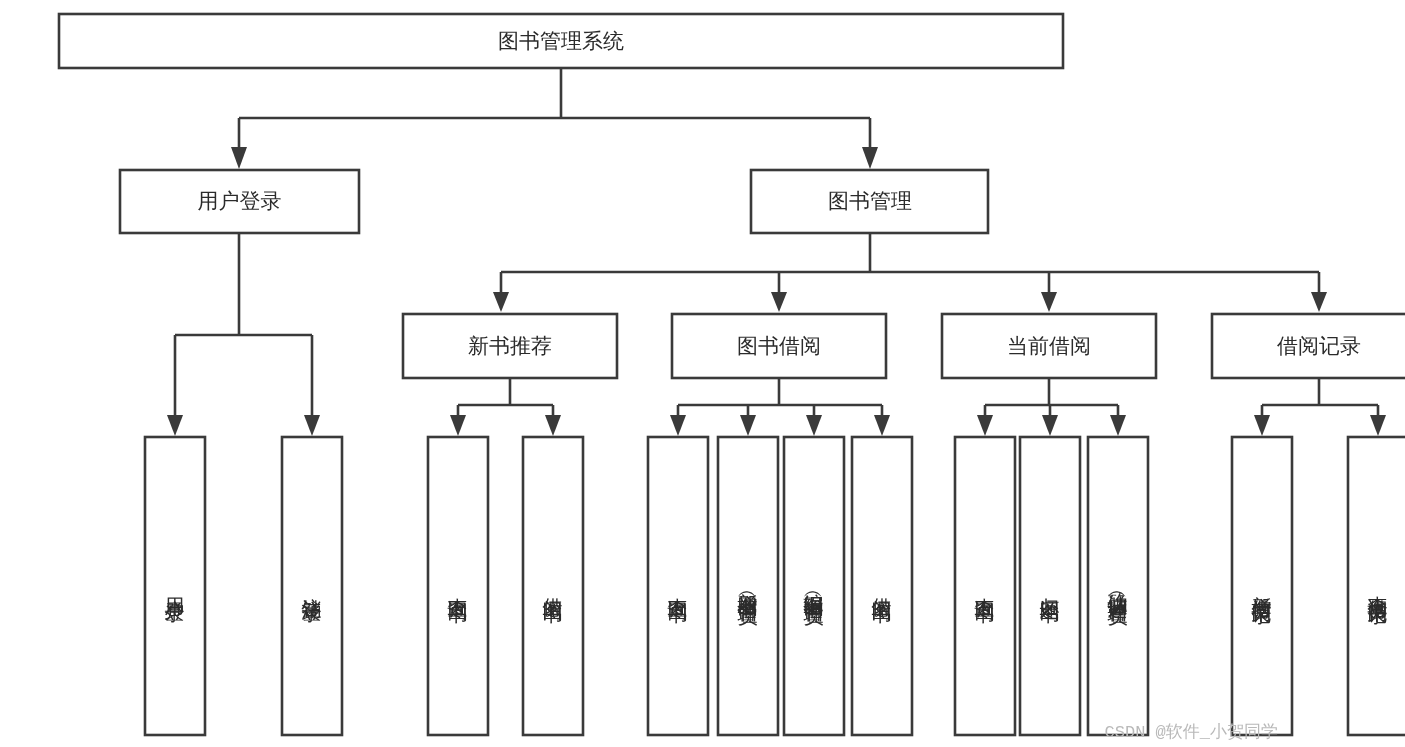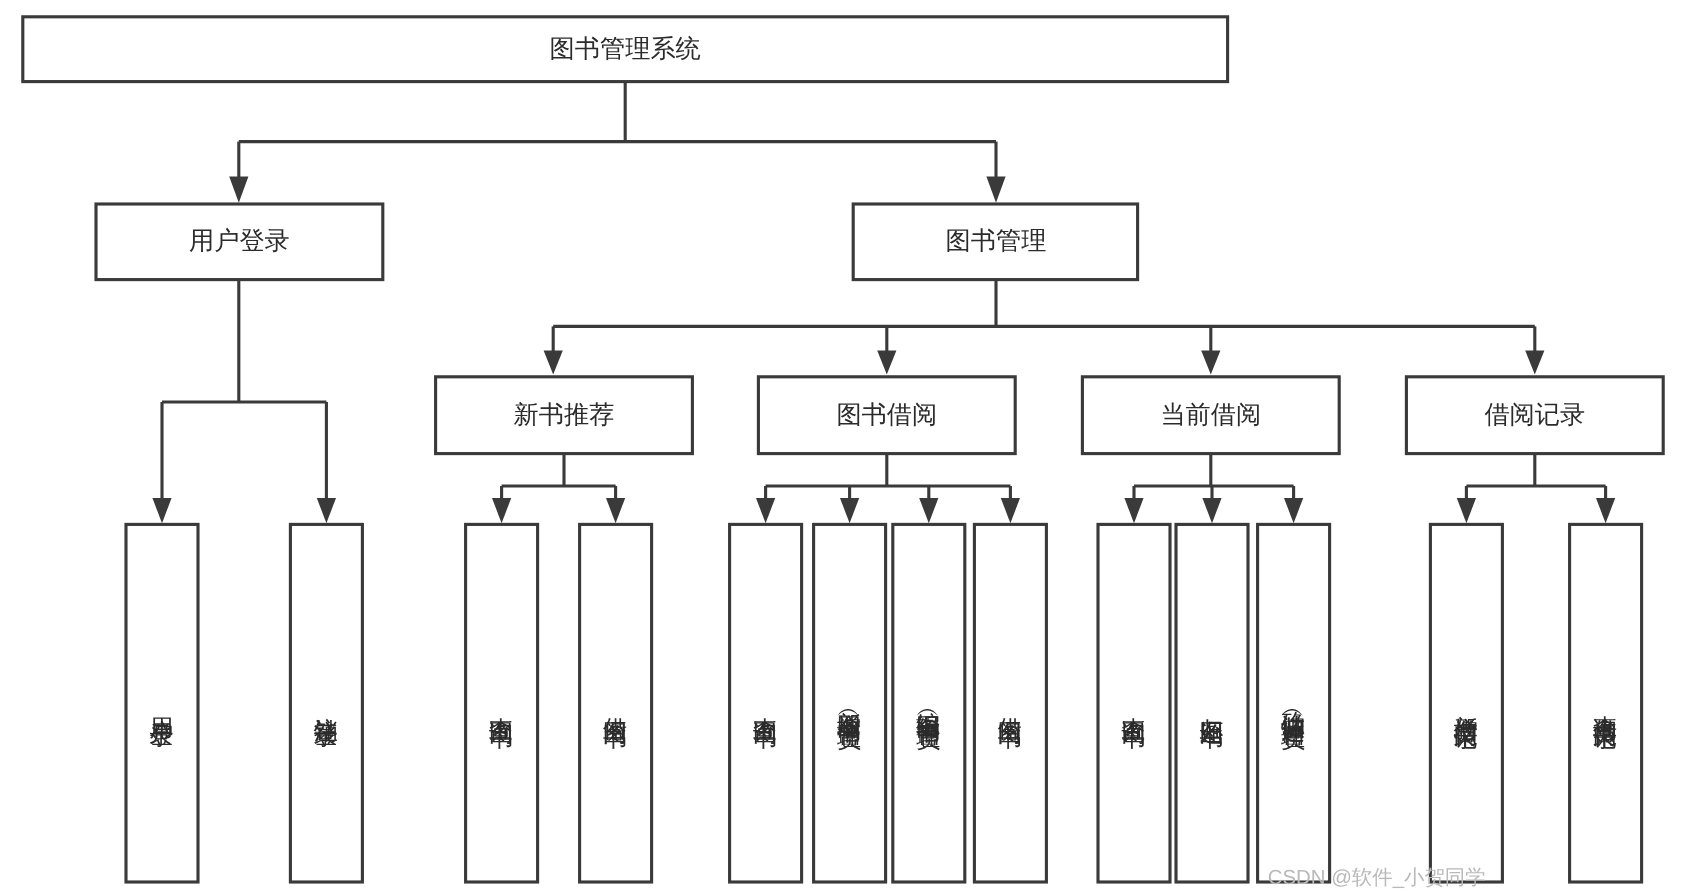"图书管理系统" #diagram-root { margin-left: none -> 40px }
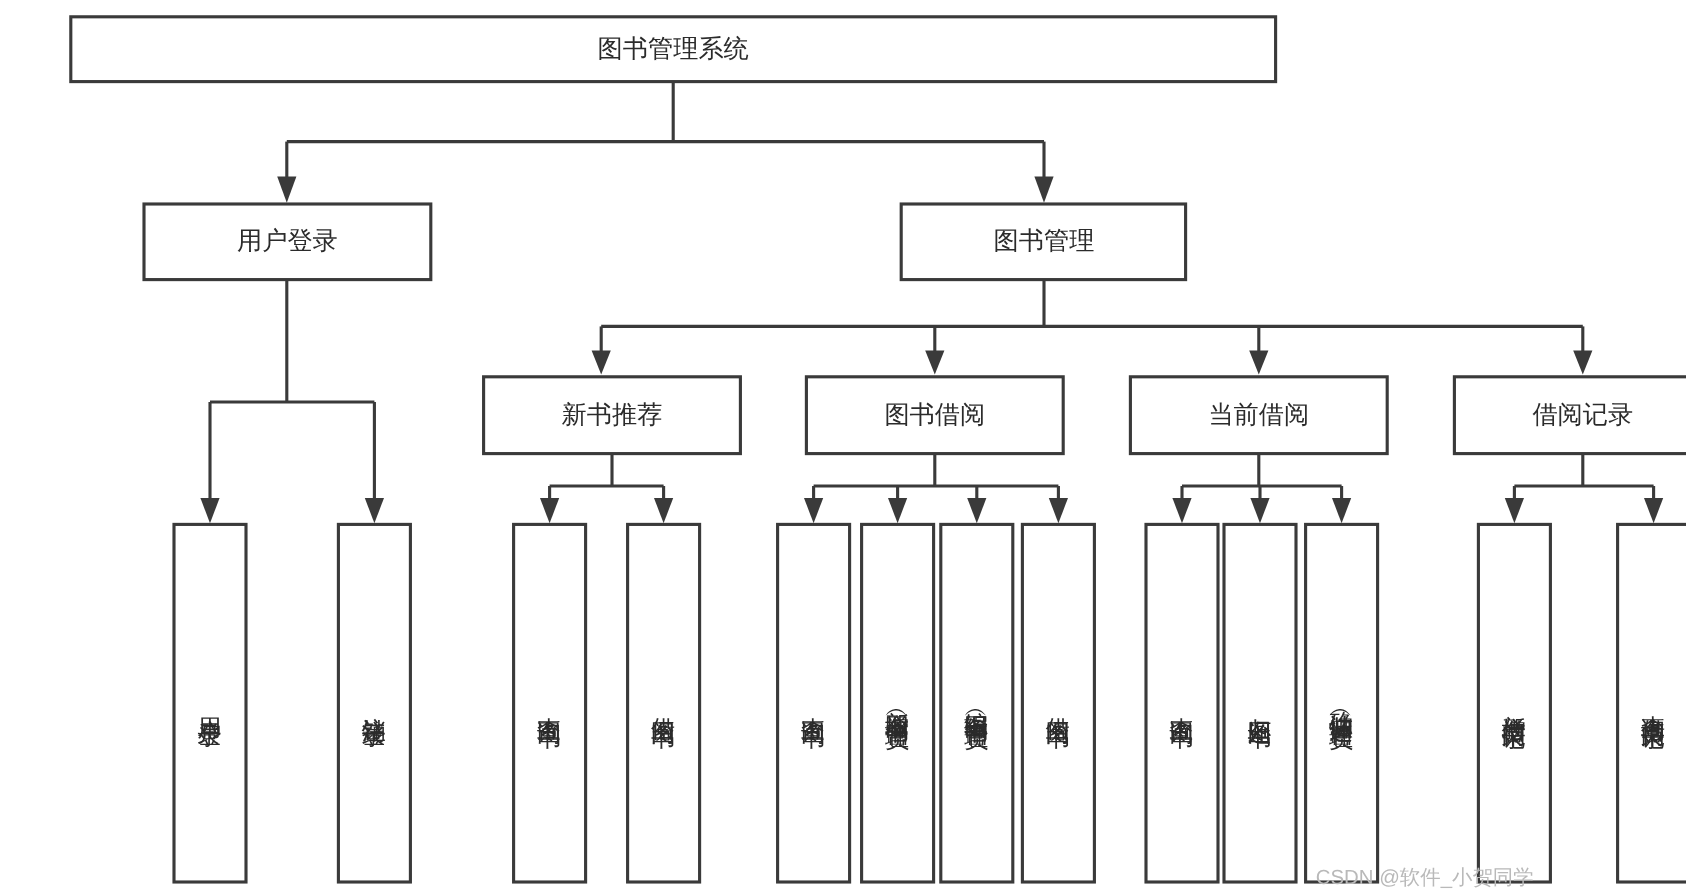"CSDN @软件_小贺同学" .watermark { font-family: Liberation Sans, sans-serif -> Liberation Mono, monospace }
